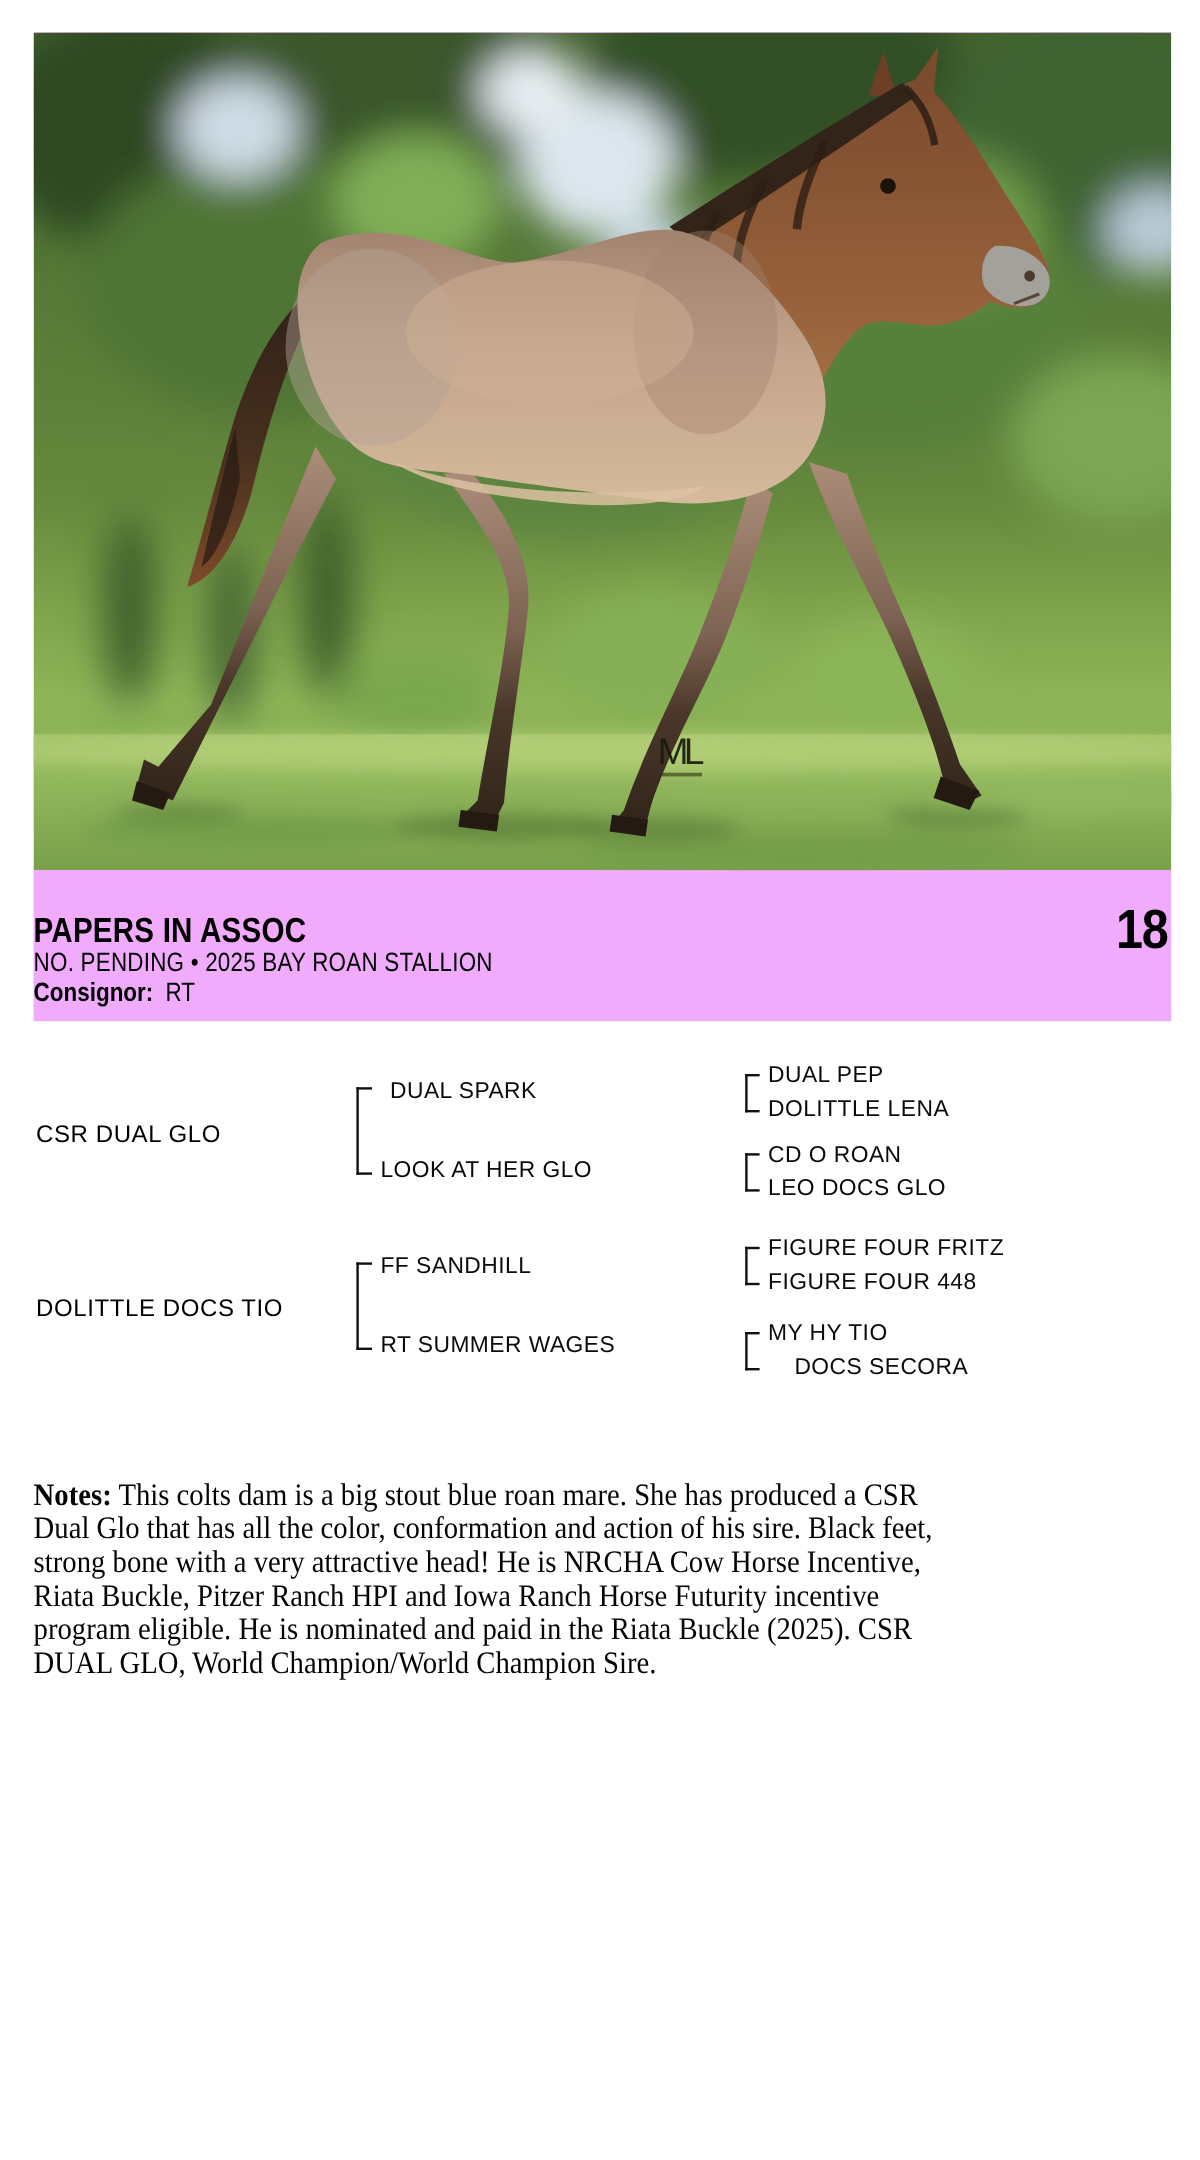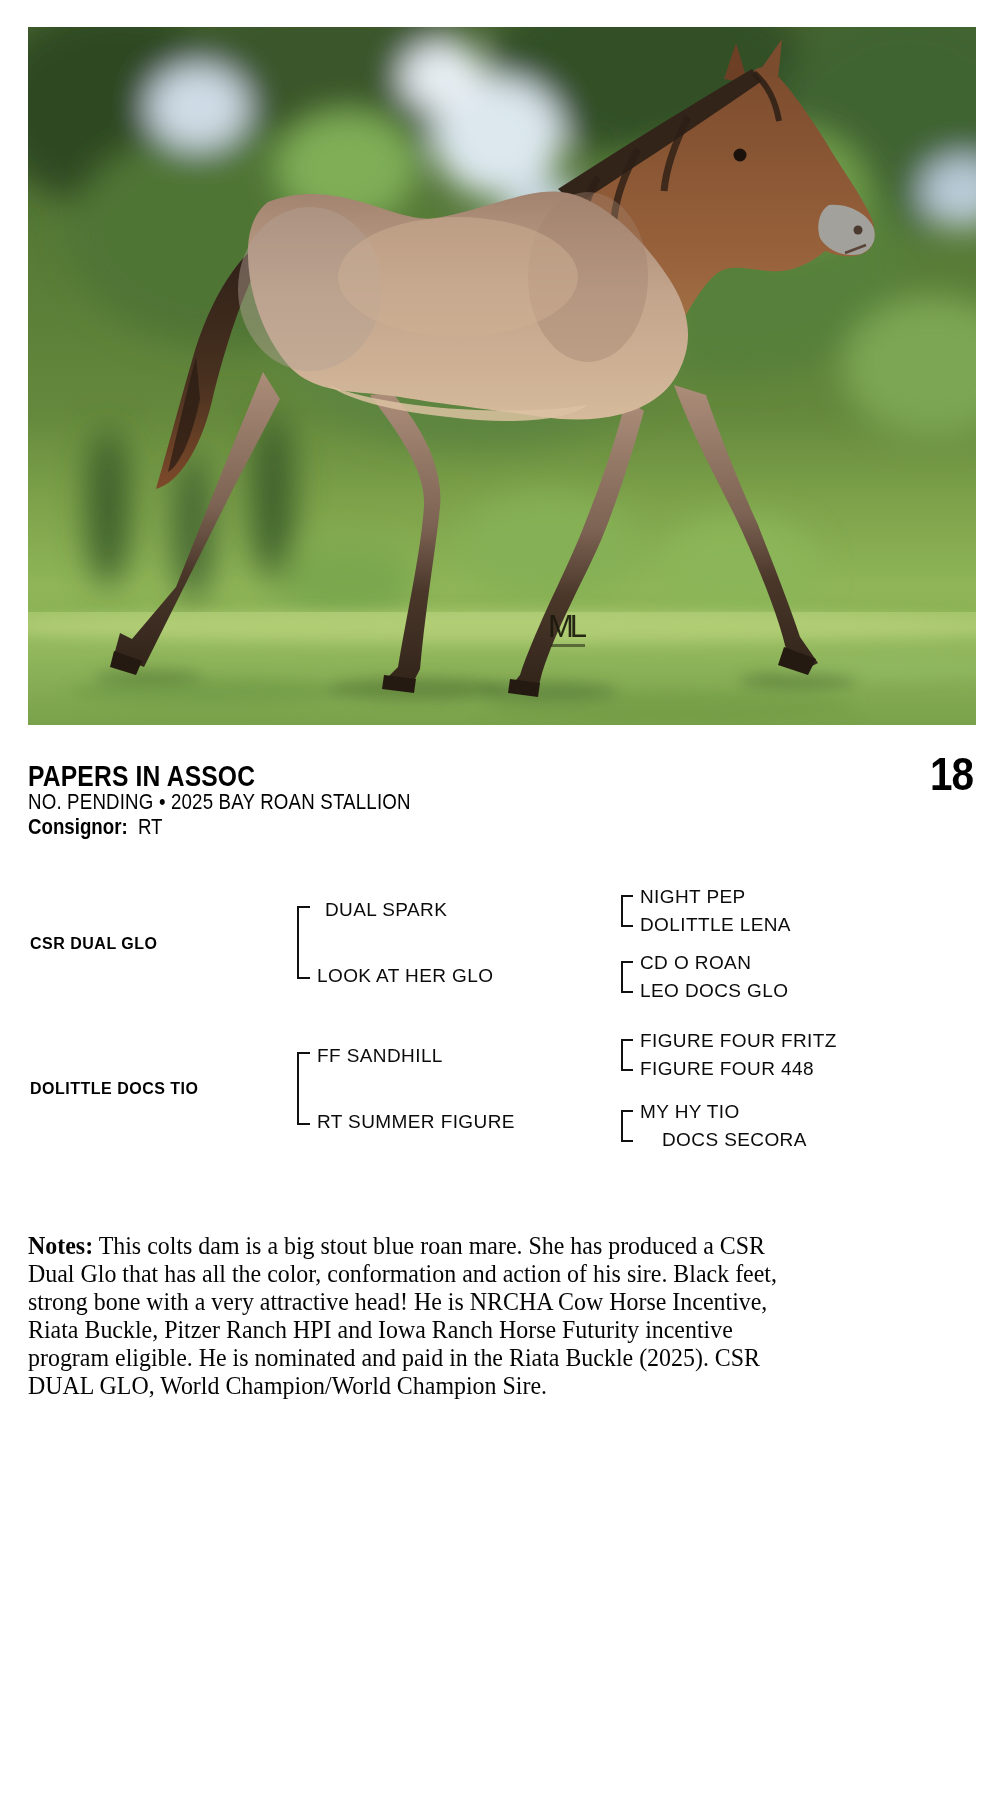"ML" .photo { background: #d946ef -> #f0abfc; height: 698px -> 824px }
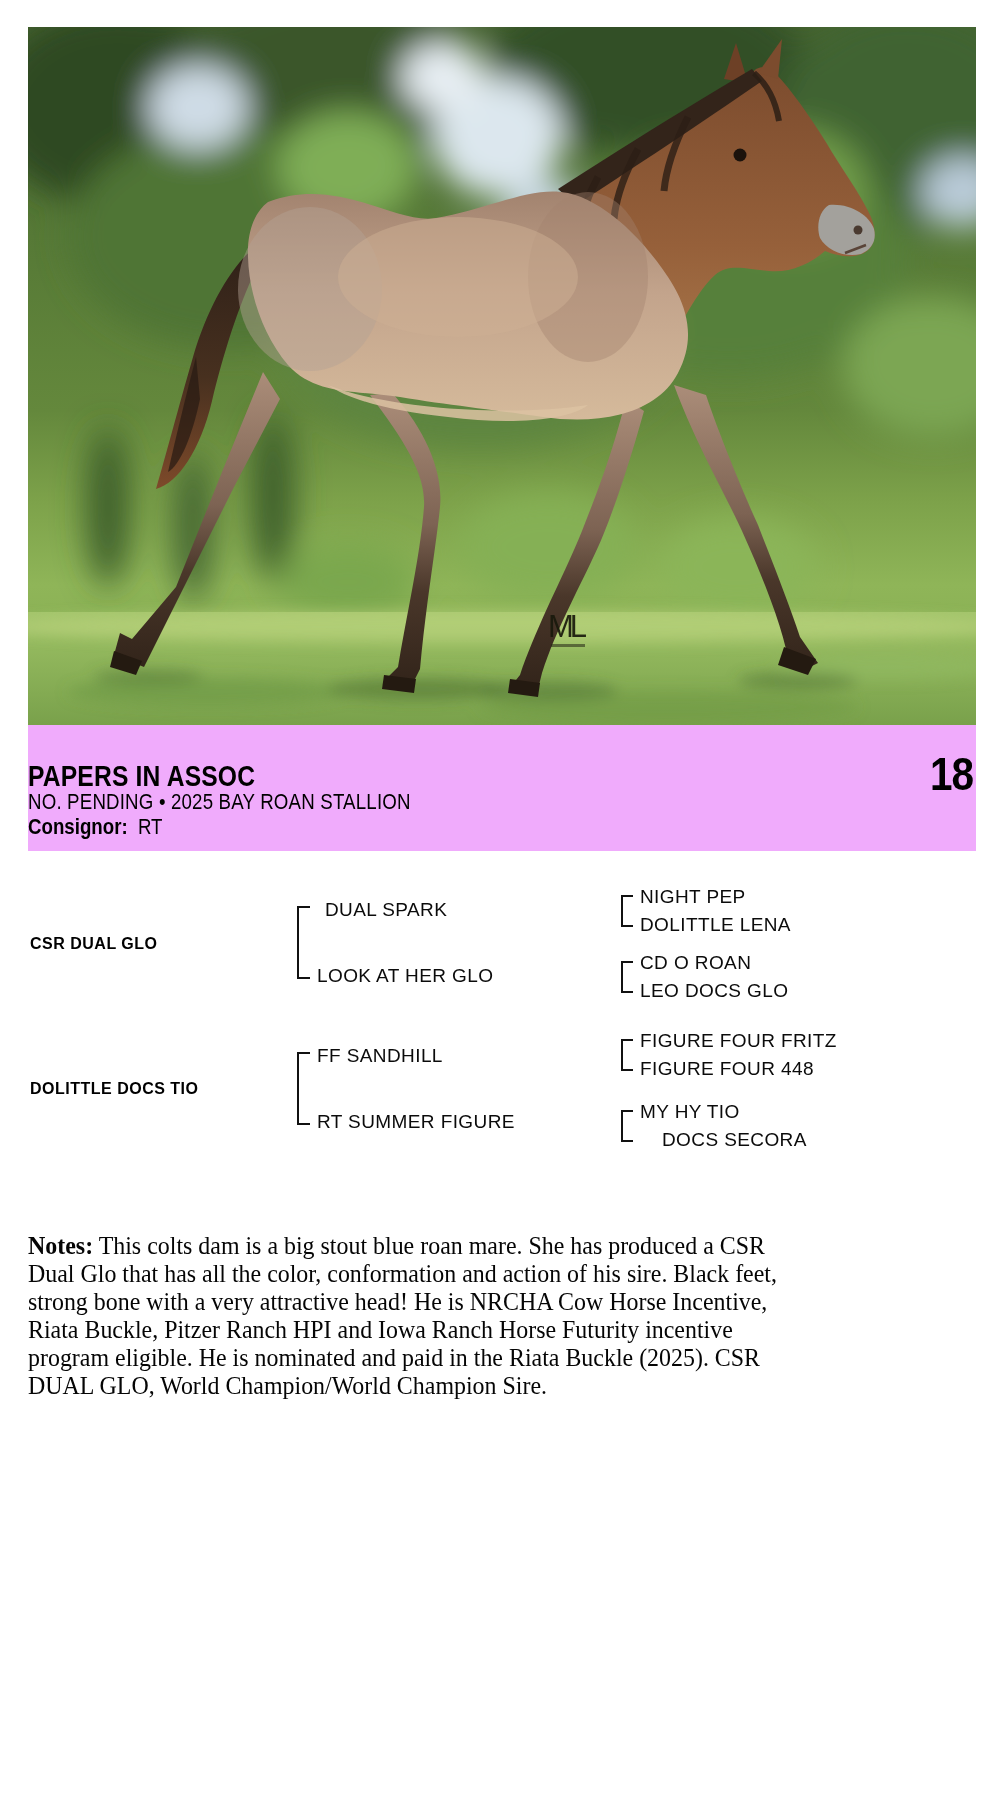"NIGHT PEP" div.abs { text: NIGHT -> DUAL }
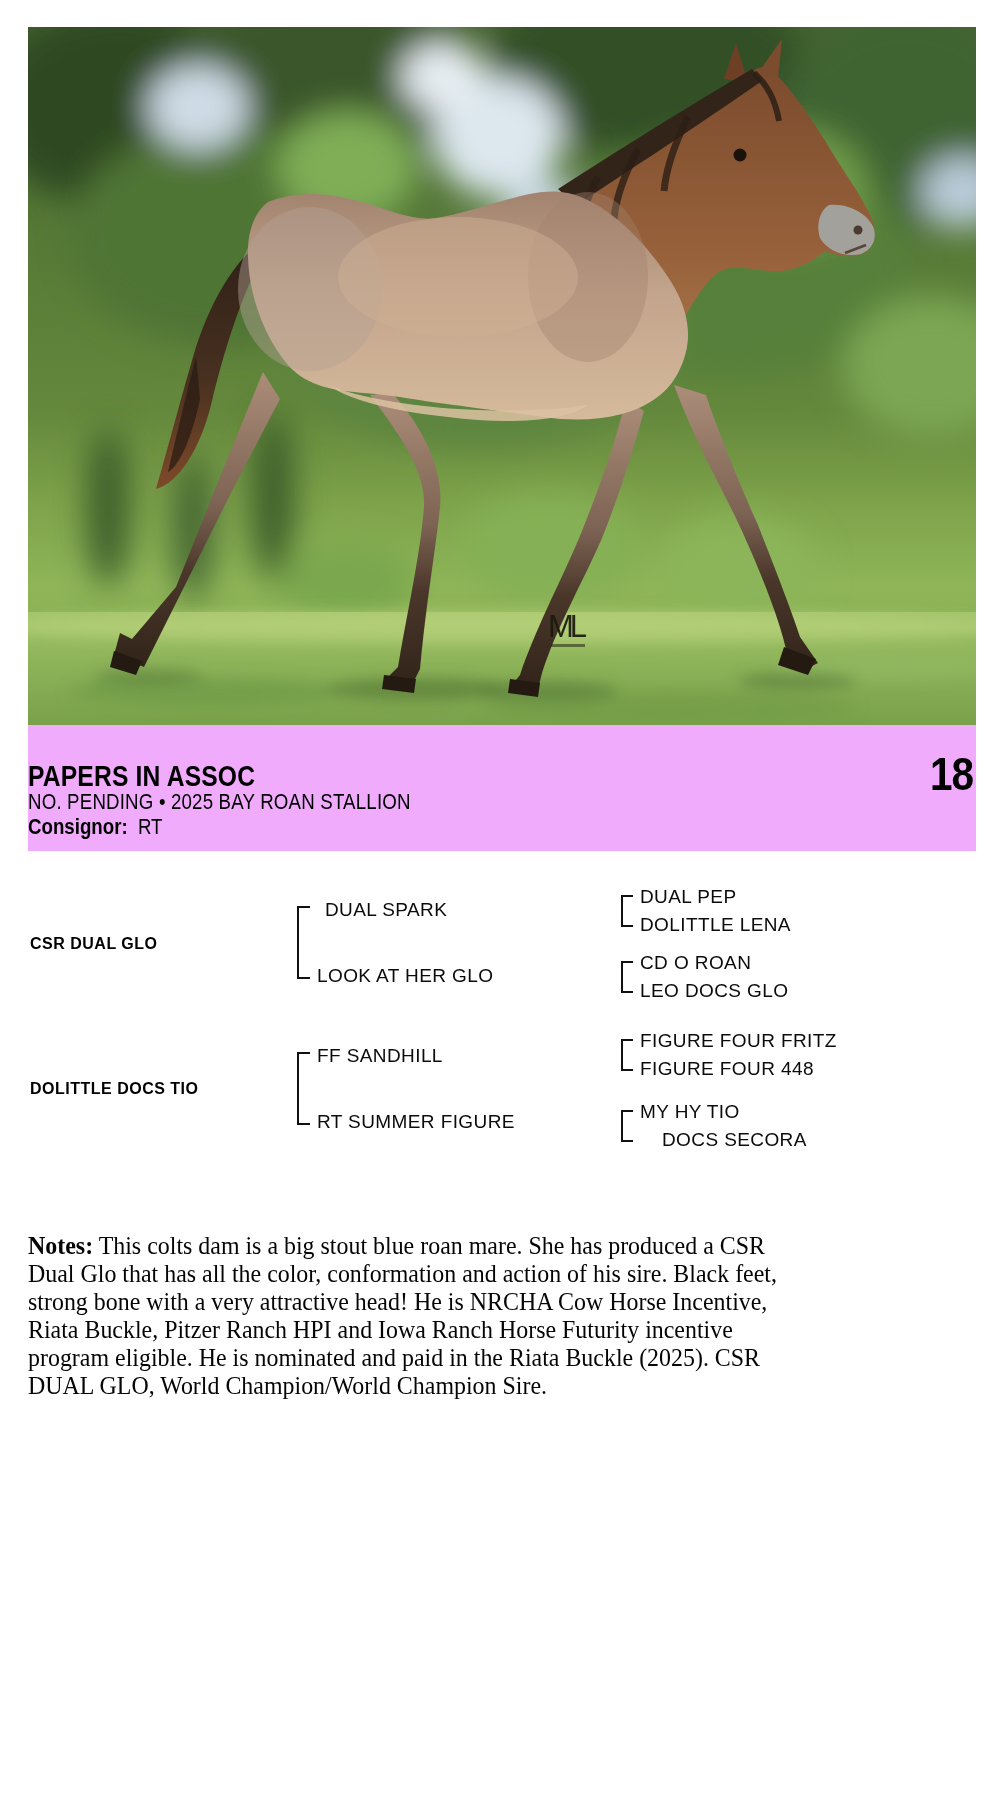"CSR DUAL GLO" .gen1 { font-size: 16px -> 20px; font-weight: 700 -> 400 }
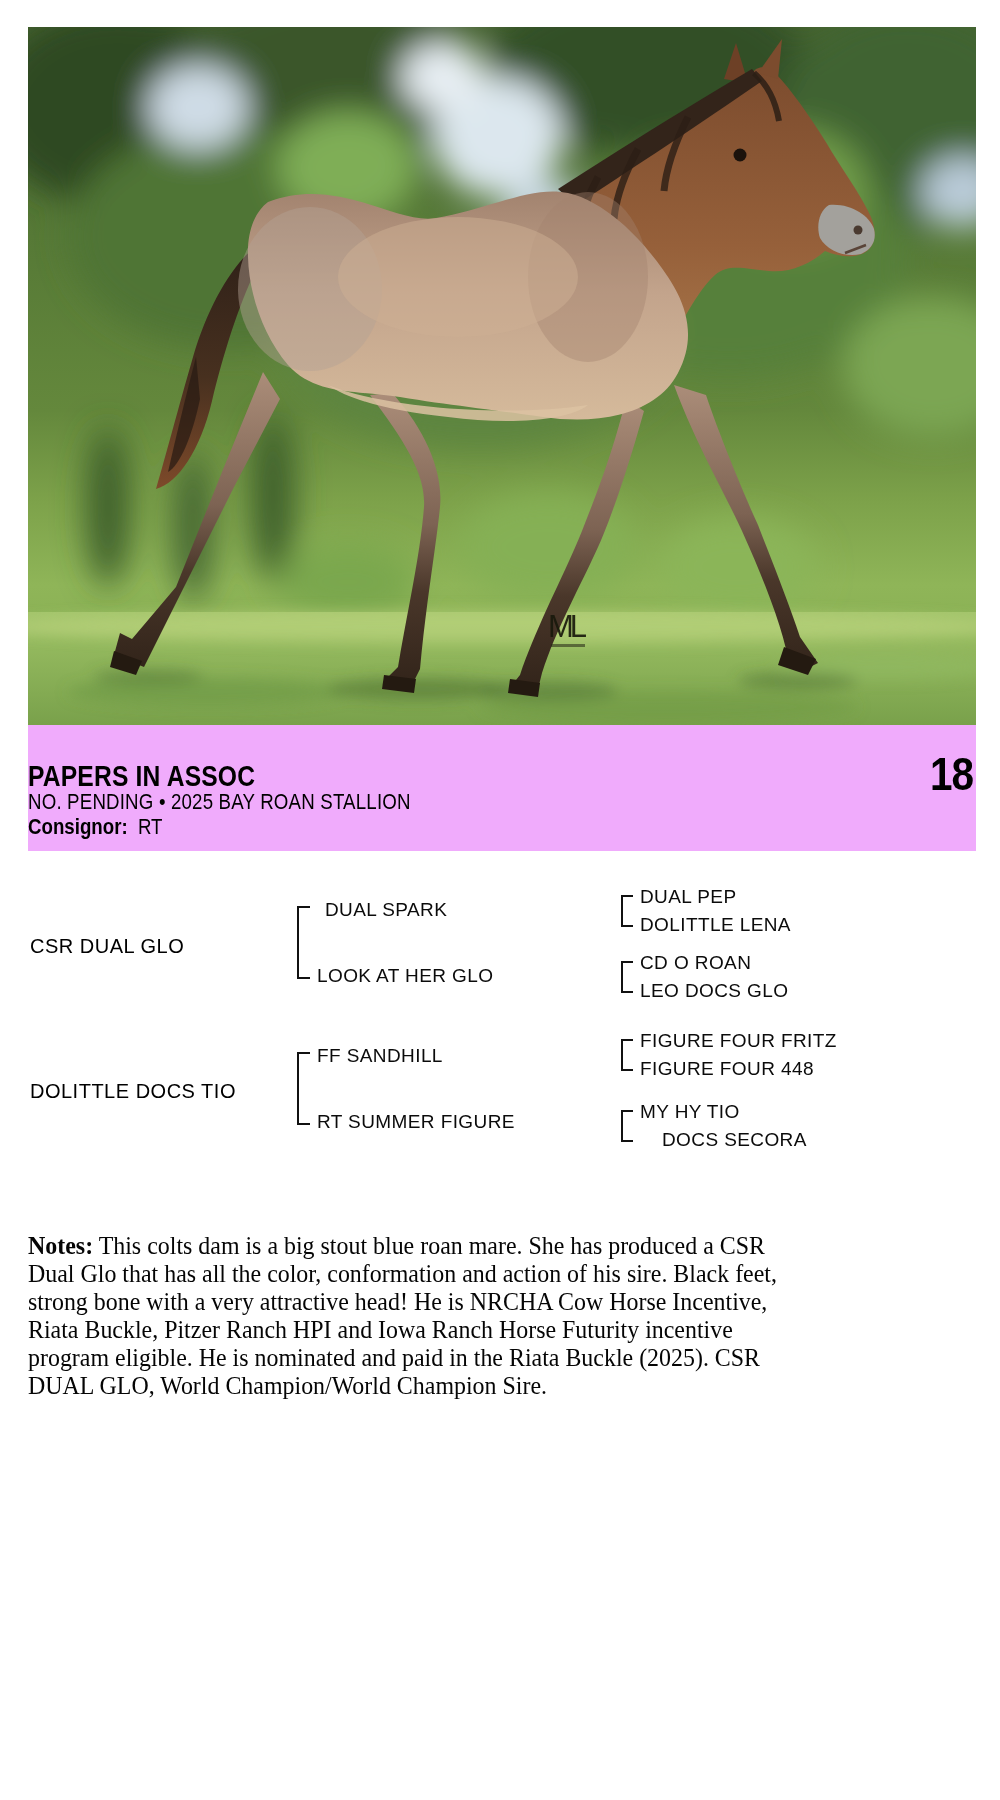"RT SUMMER FIGURE" div.abs { text: FIGURE -> WAGES }
